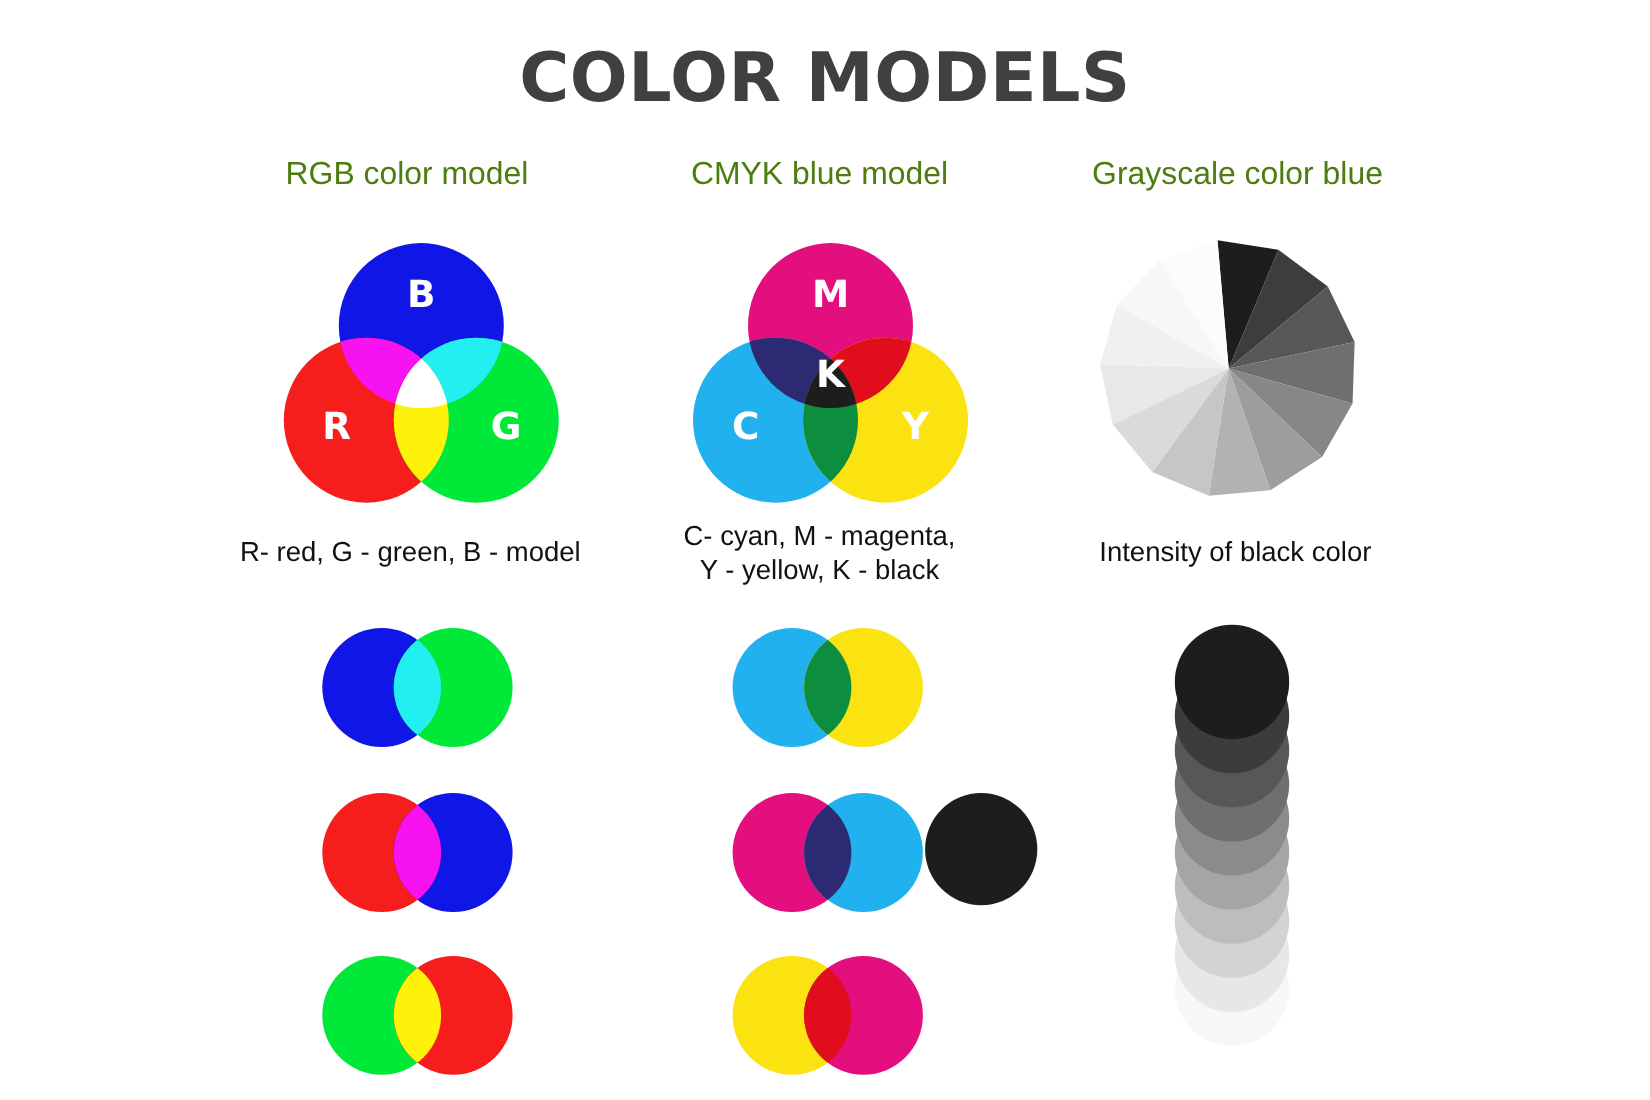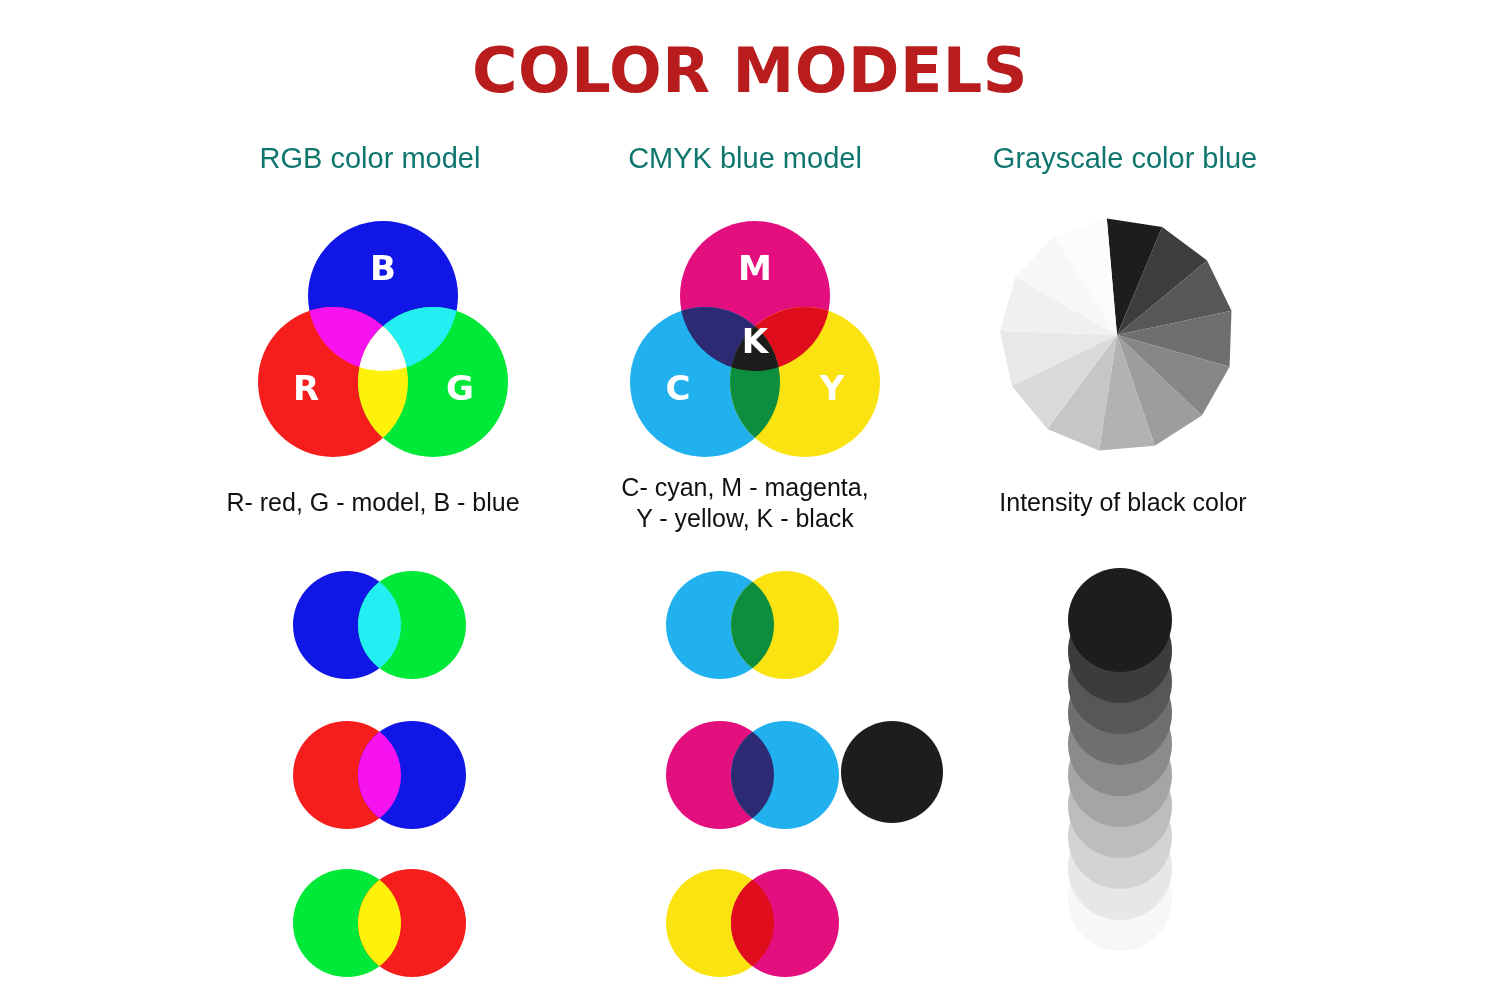"COLOR MODELS" .title { color: #b91c1c -> #404040 }
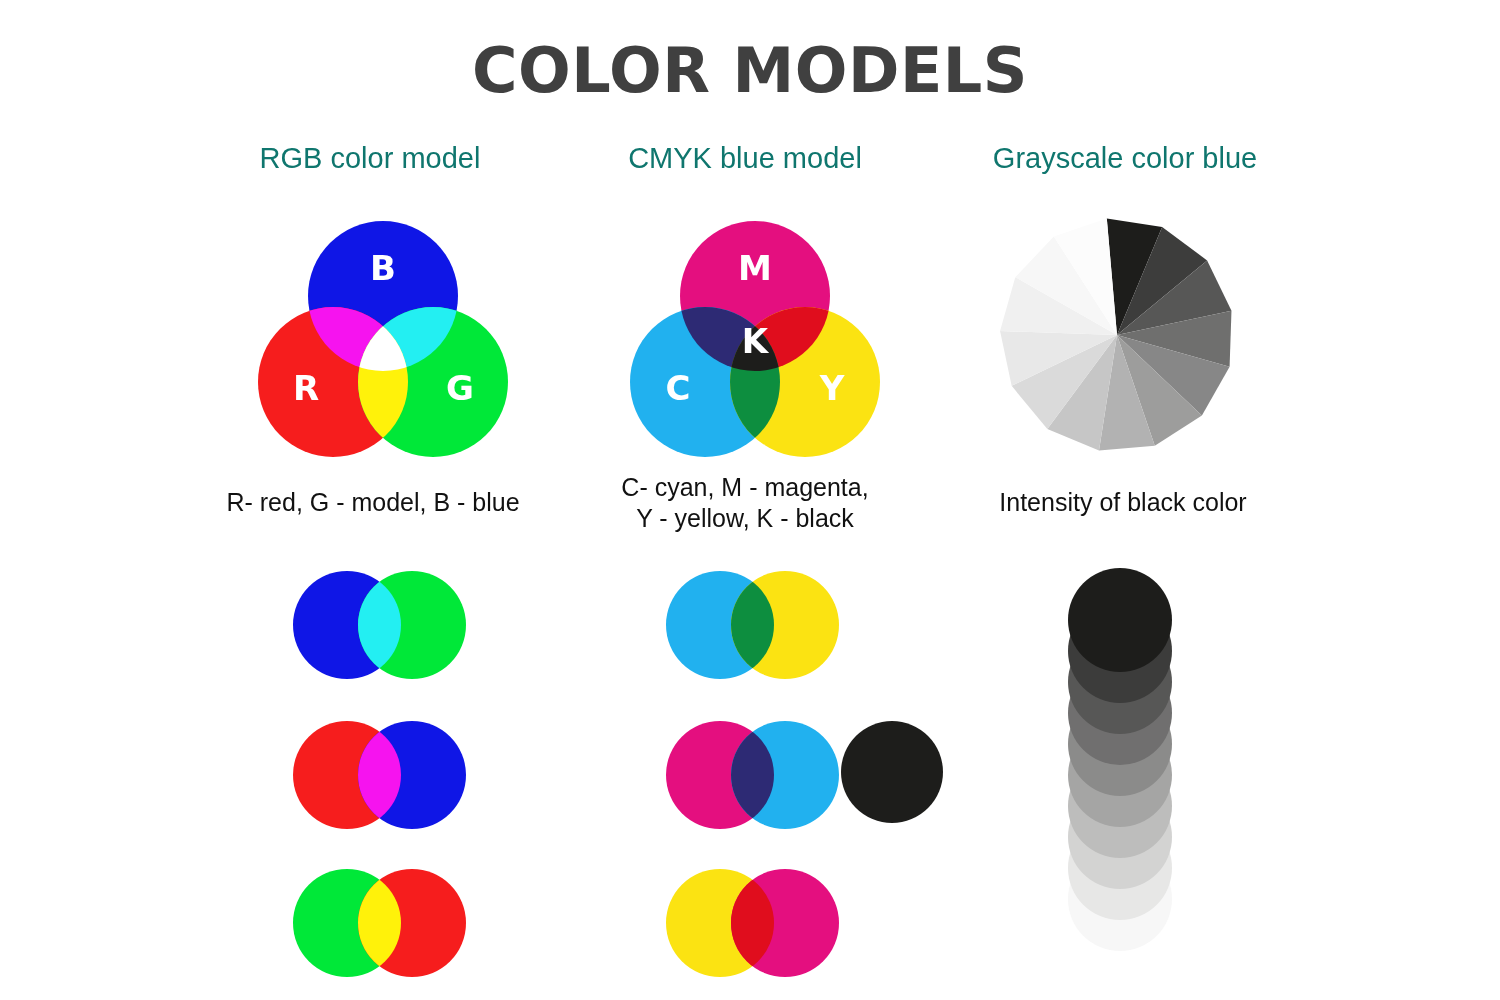"RGB color model" .col-title { color: #0f766e -> #4d7c0f }
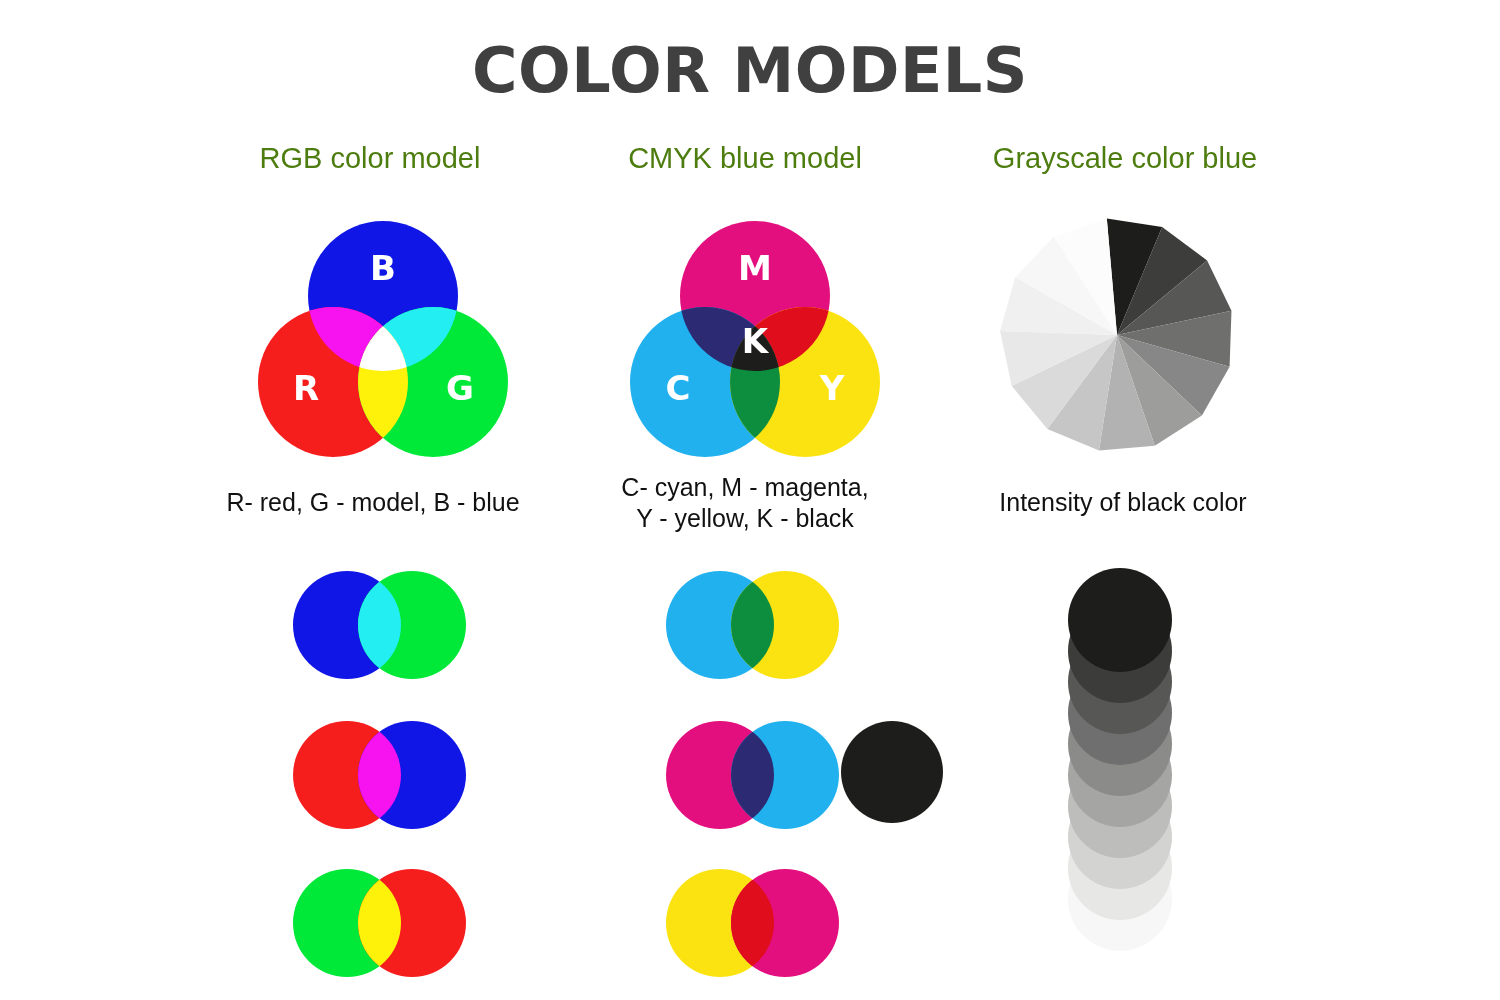"R- red, G - model," div.caption { text: model, B - blue -> green, B - model }
